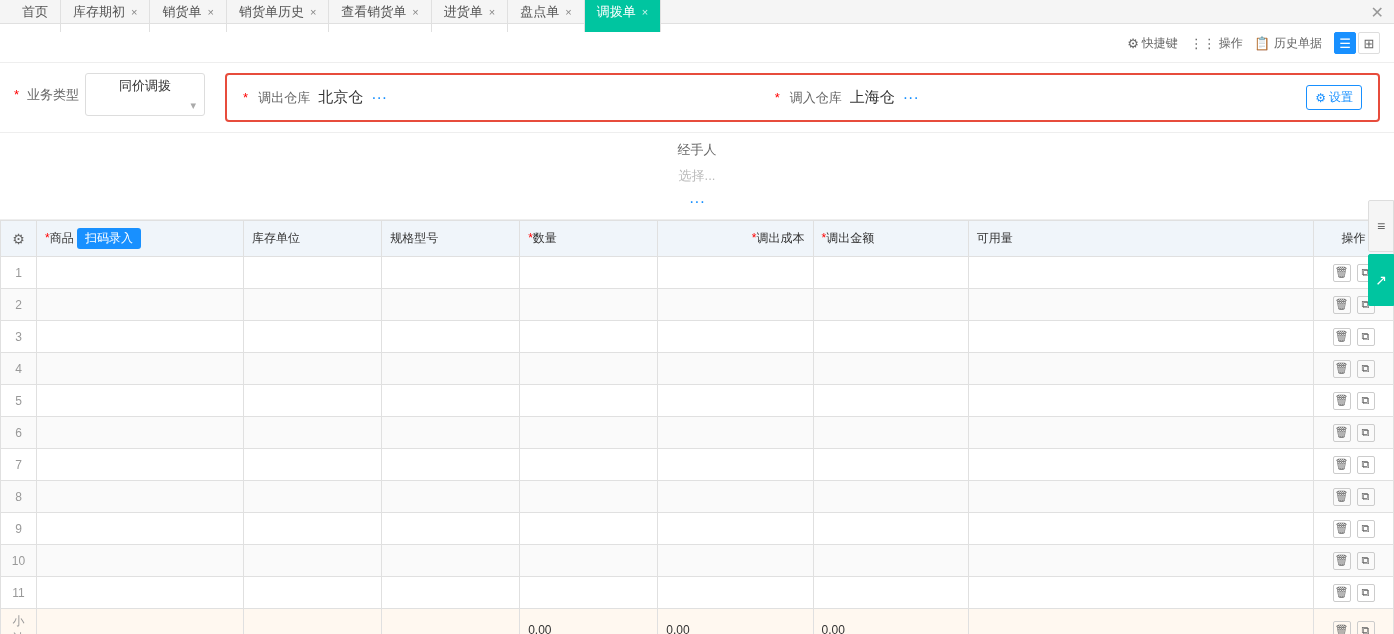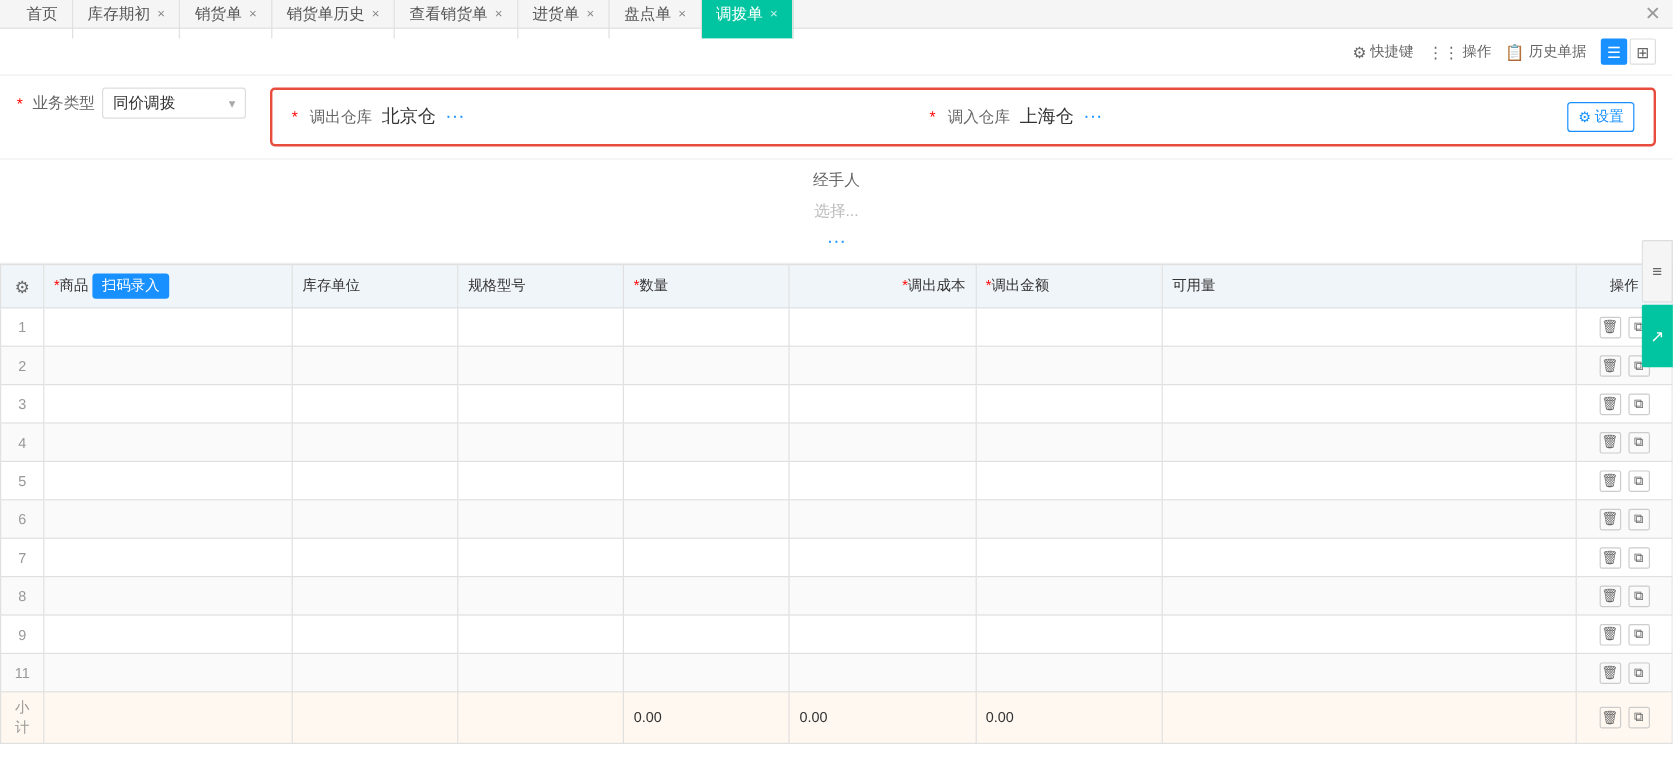"同价调拨" .form-select { flex-direction: none -> column }
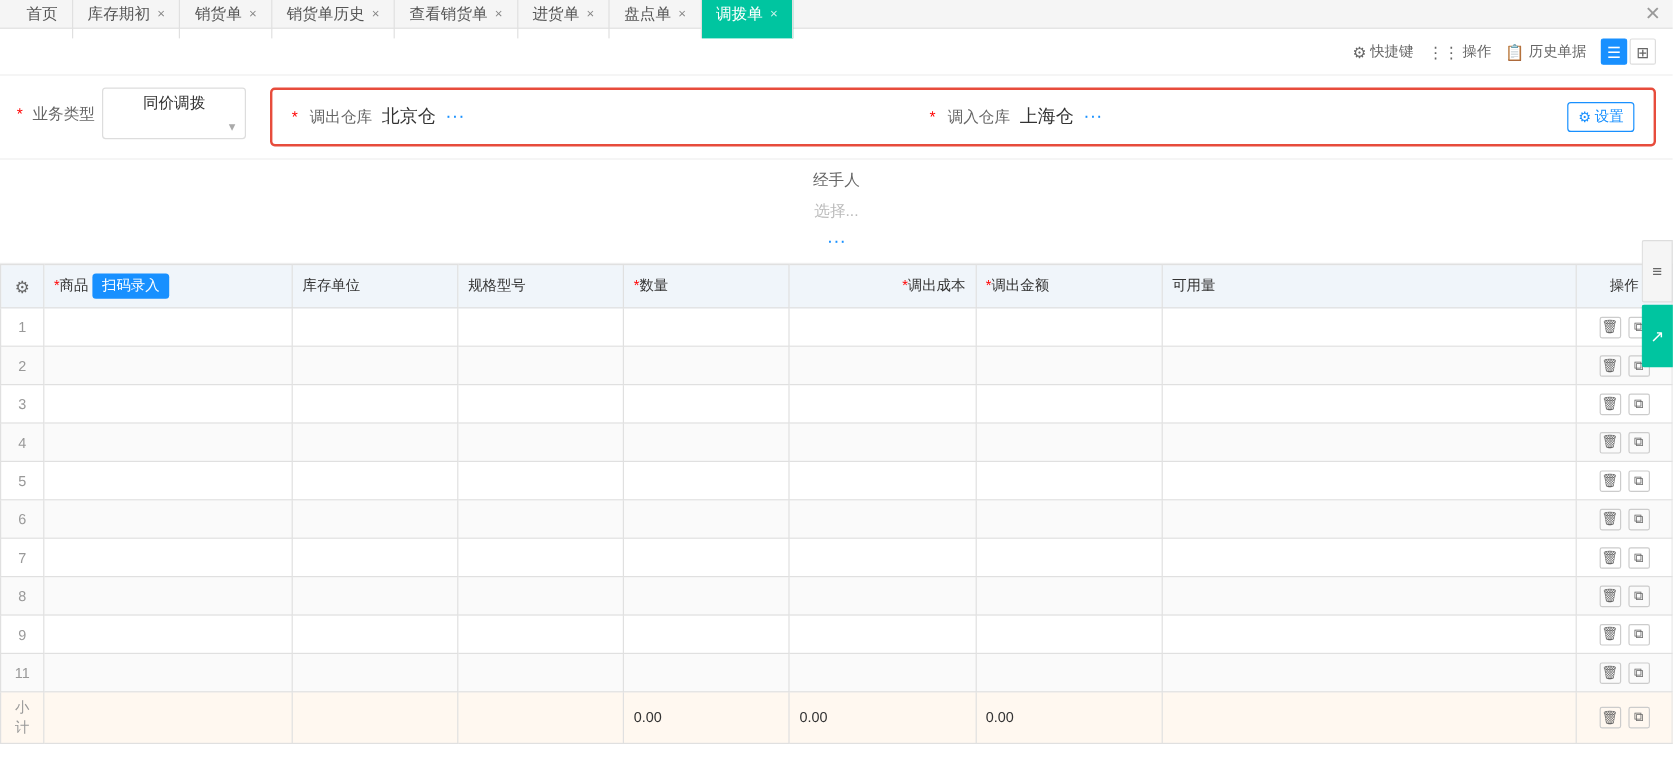"10" tr { html: none -> <tr> <td>10</td> <td></td> <td></td> <td></td> <td></td> <td></td> <td></td> <td></td> <td> <div> <span>🗑</span> <span>⧉</span> </div> </td> </tr> }
